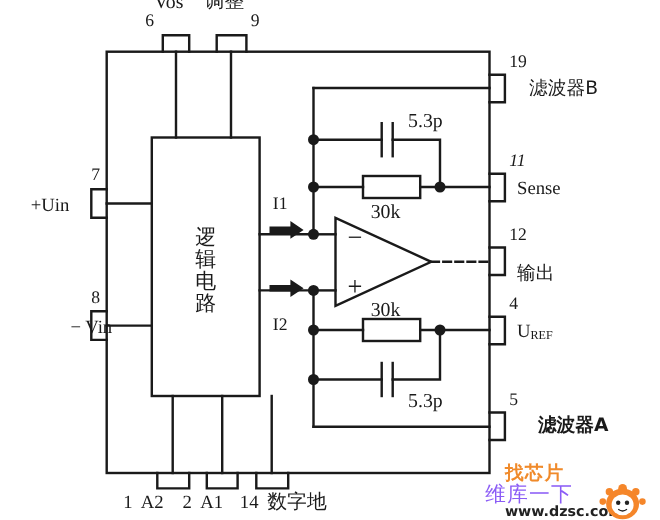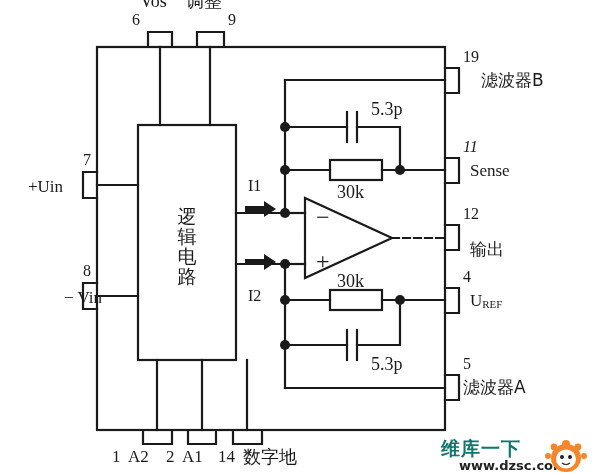"滤波器A" div.lbl { font-weight: none -> bold; left: 463px -> 489px }
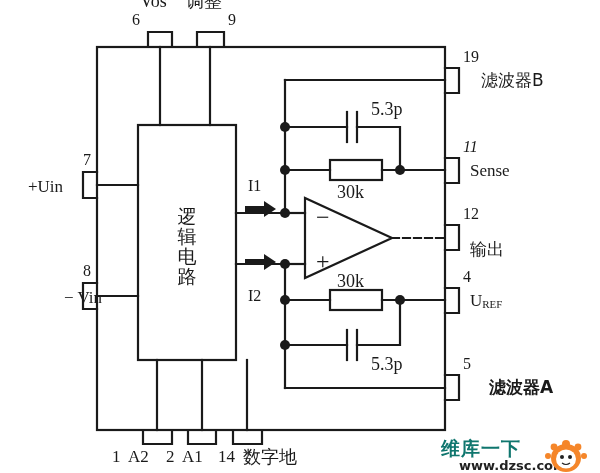"找芯片" div.wm-top { html: none -> <div>找芯片</div> }
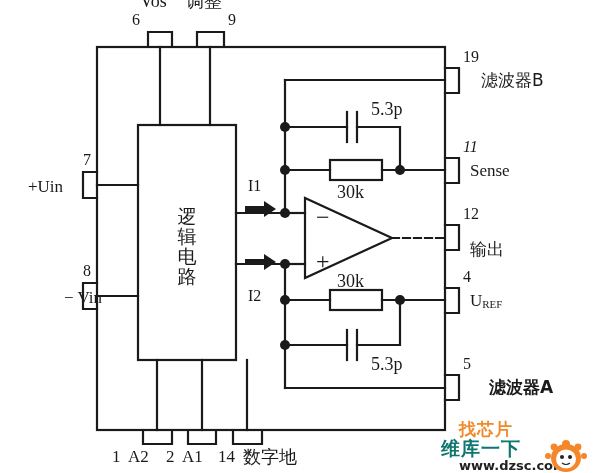"维库一下" #wm .wm-mid { color: #0f766e -> #8b5cf6; font-weight: bold -> normal }
